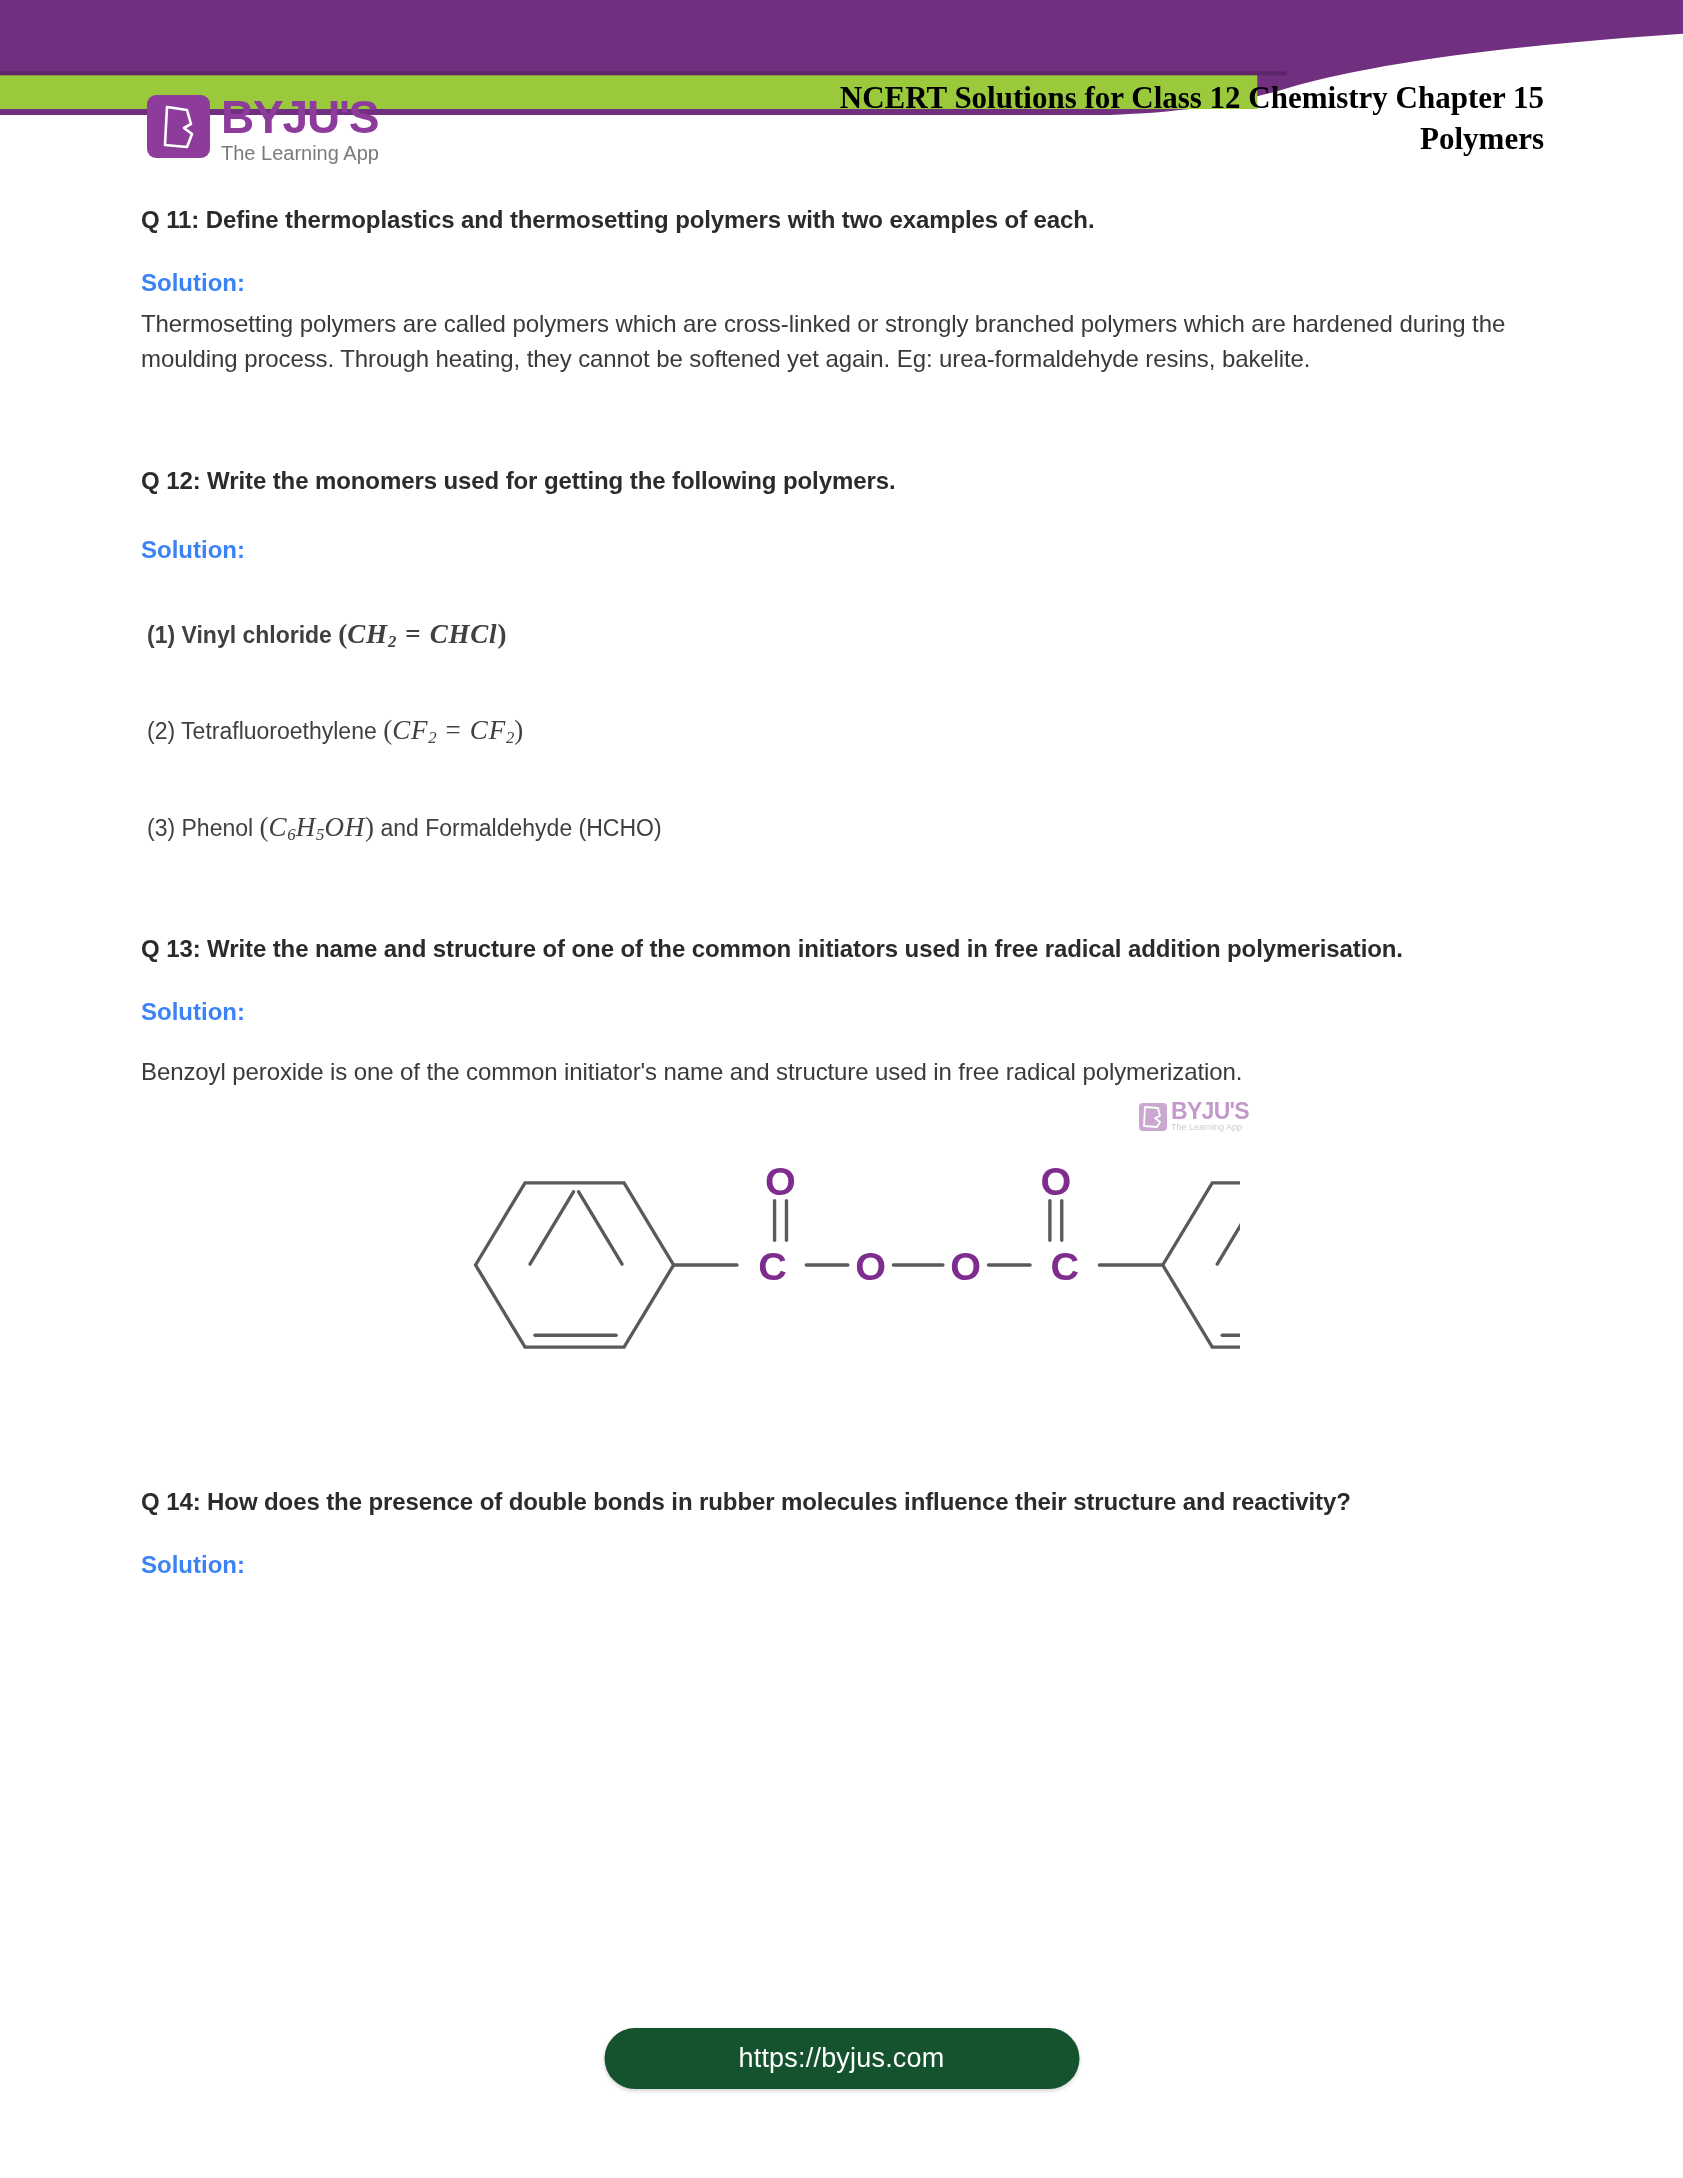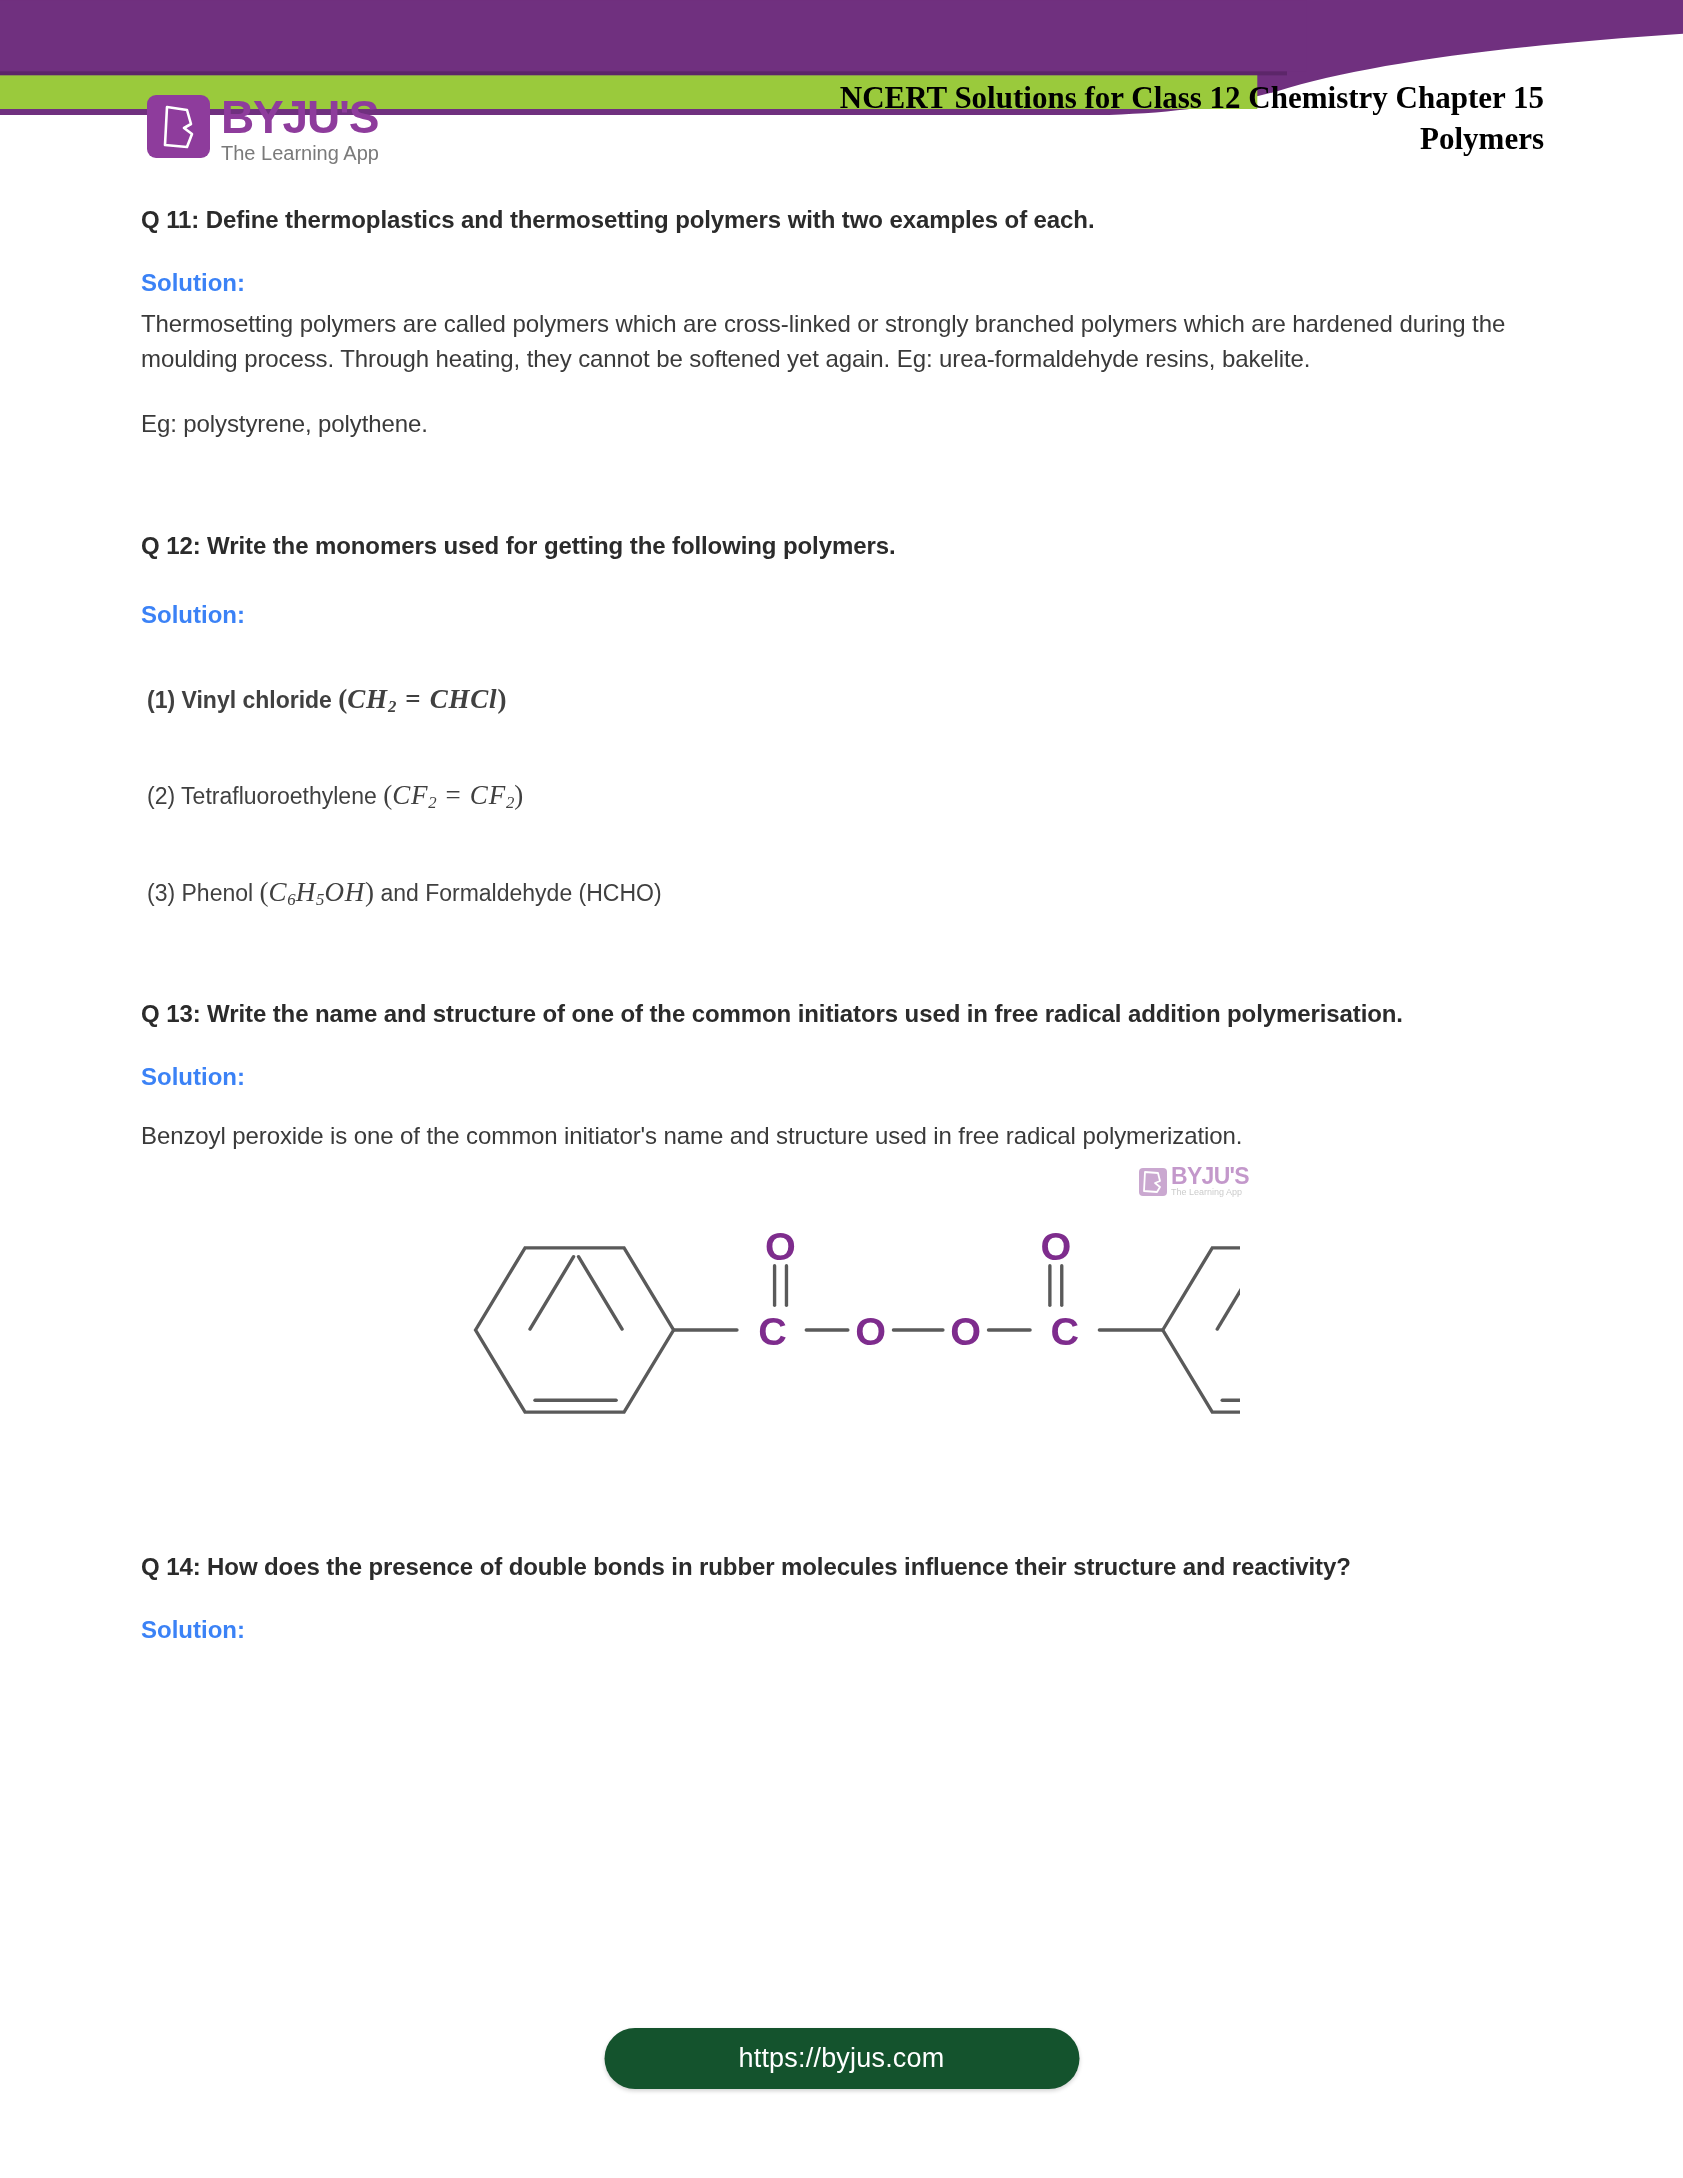"Eg: polystyrene, polythene." div.para { html: <div>Eg: polystyrene, polythene.</div> -> none }
